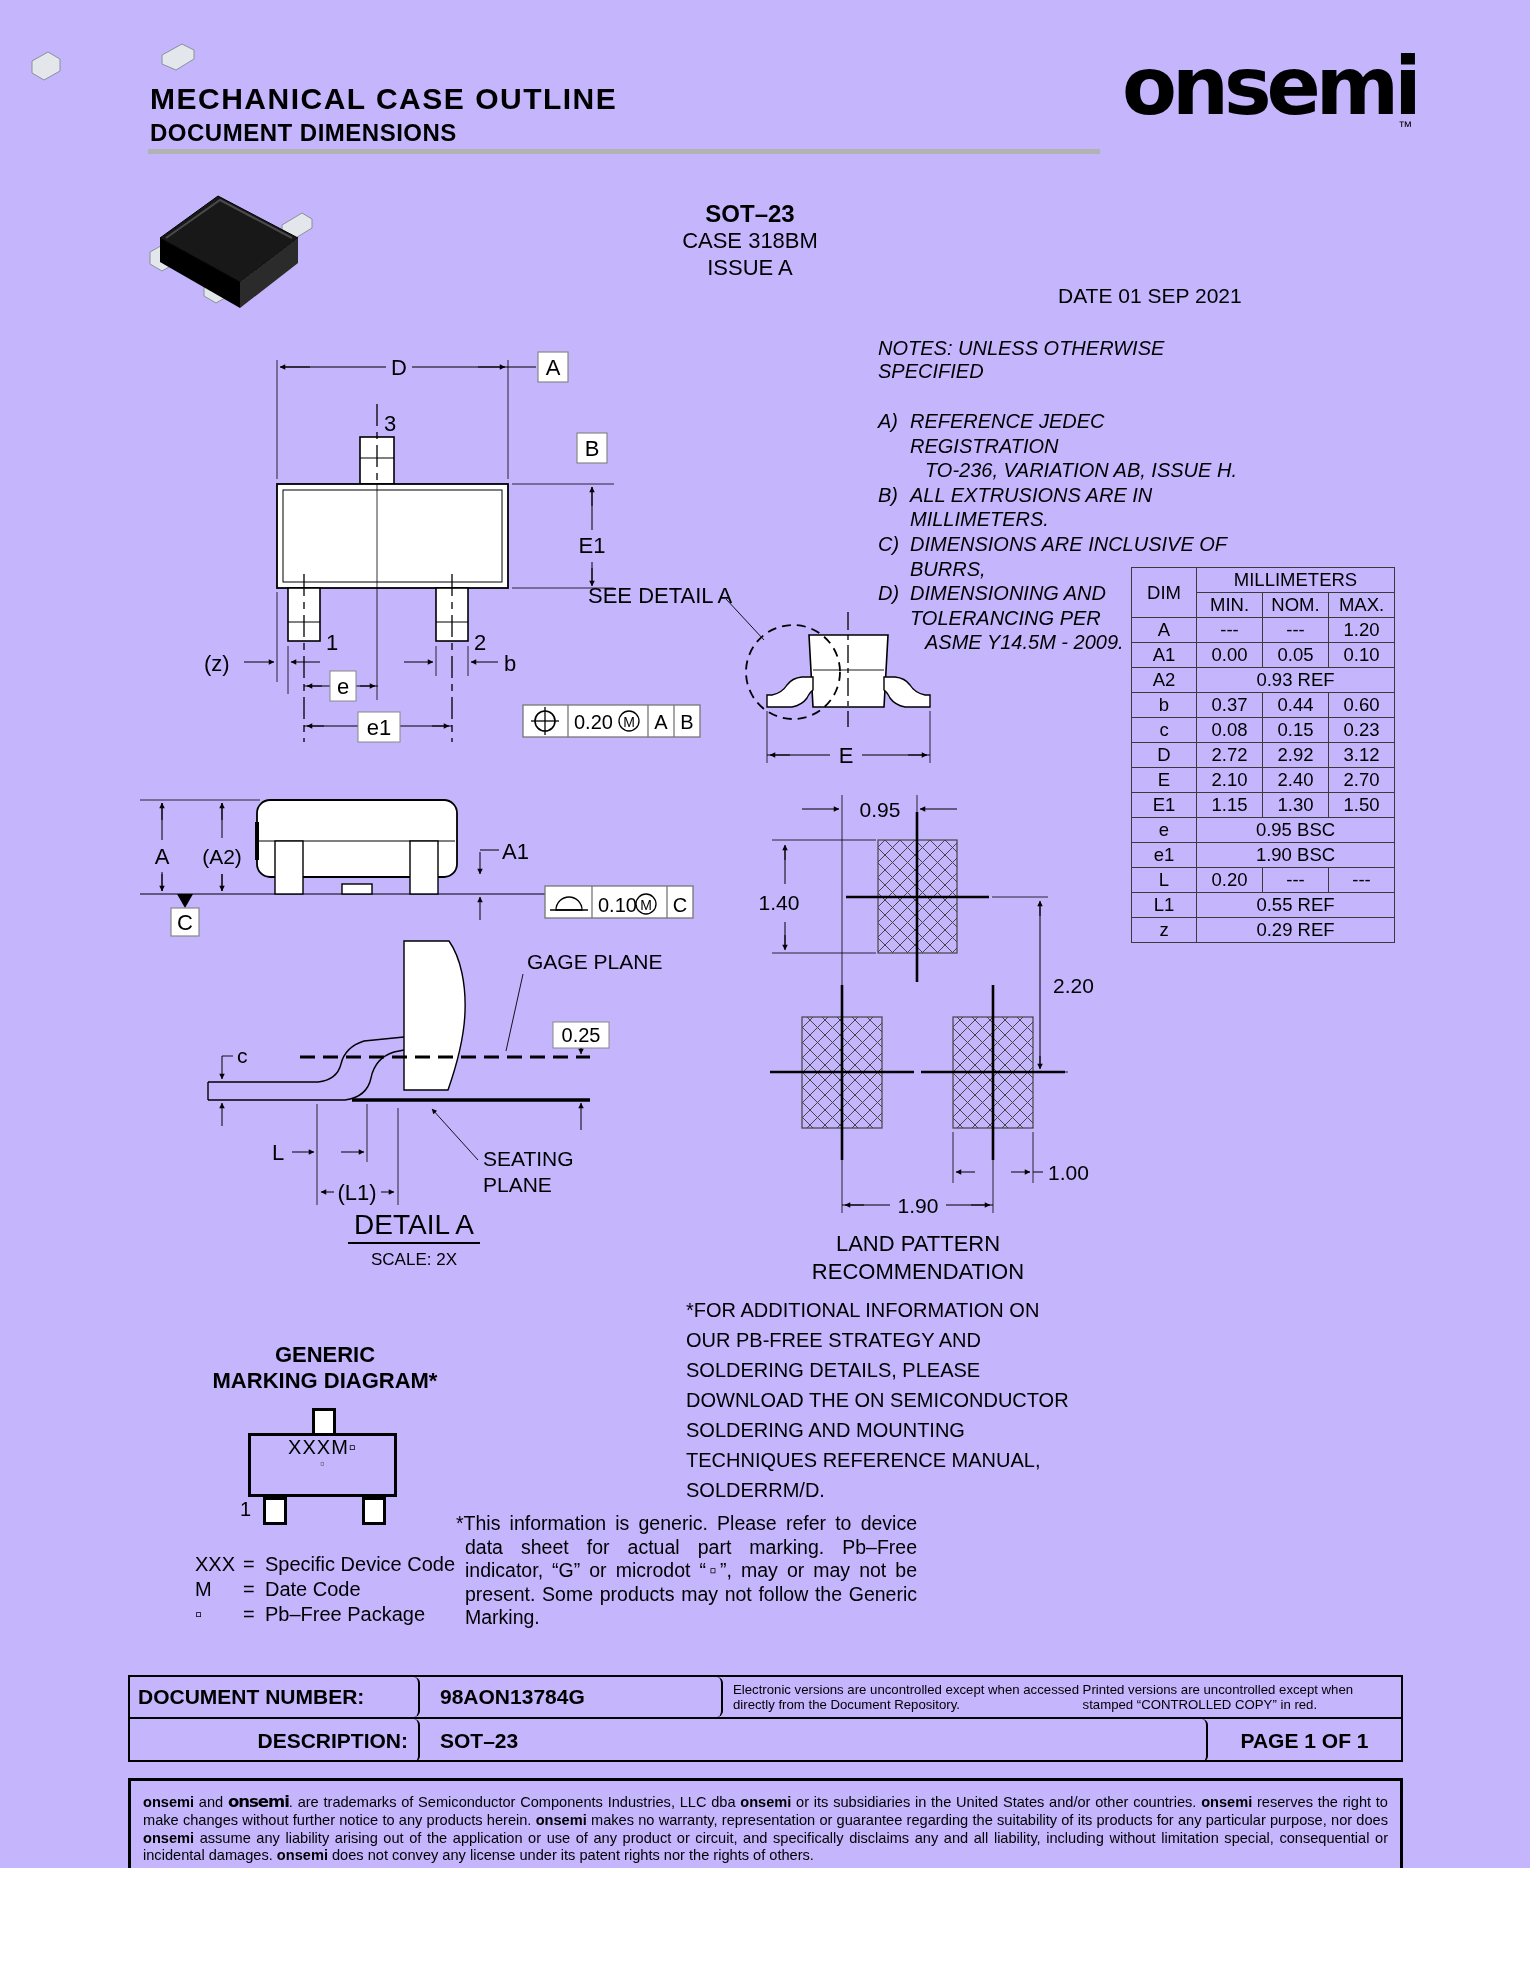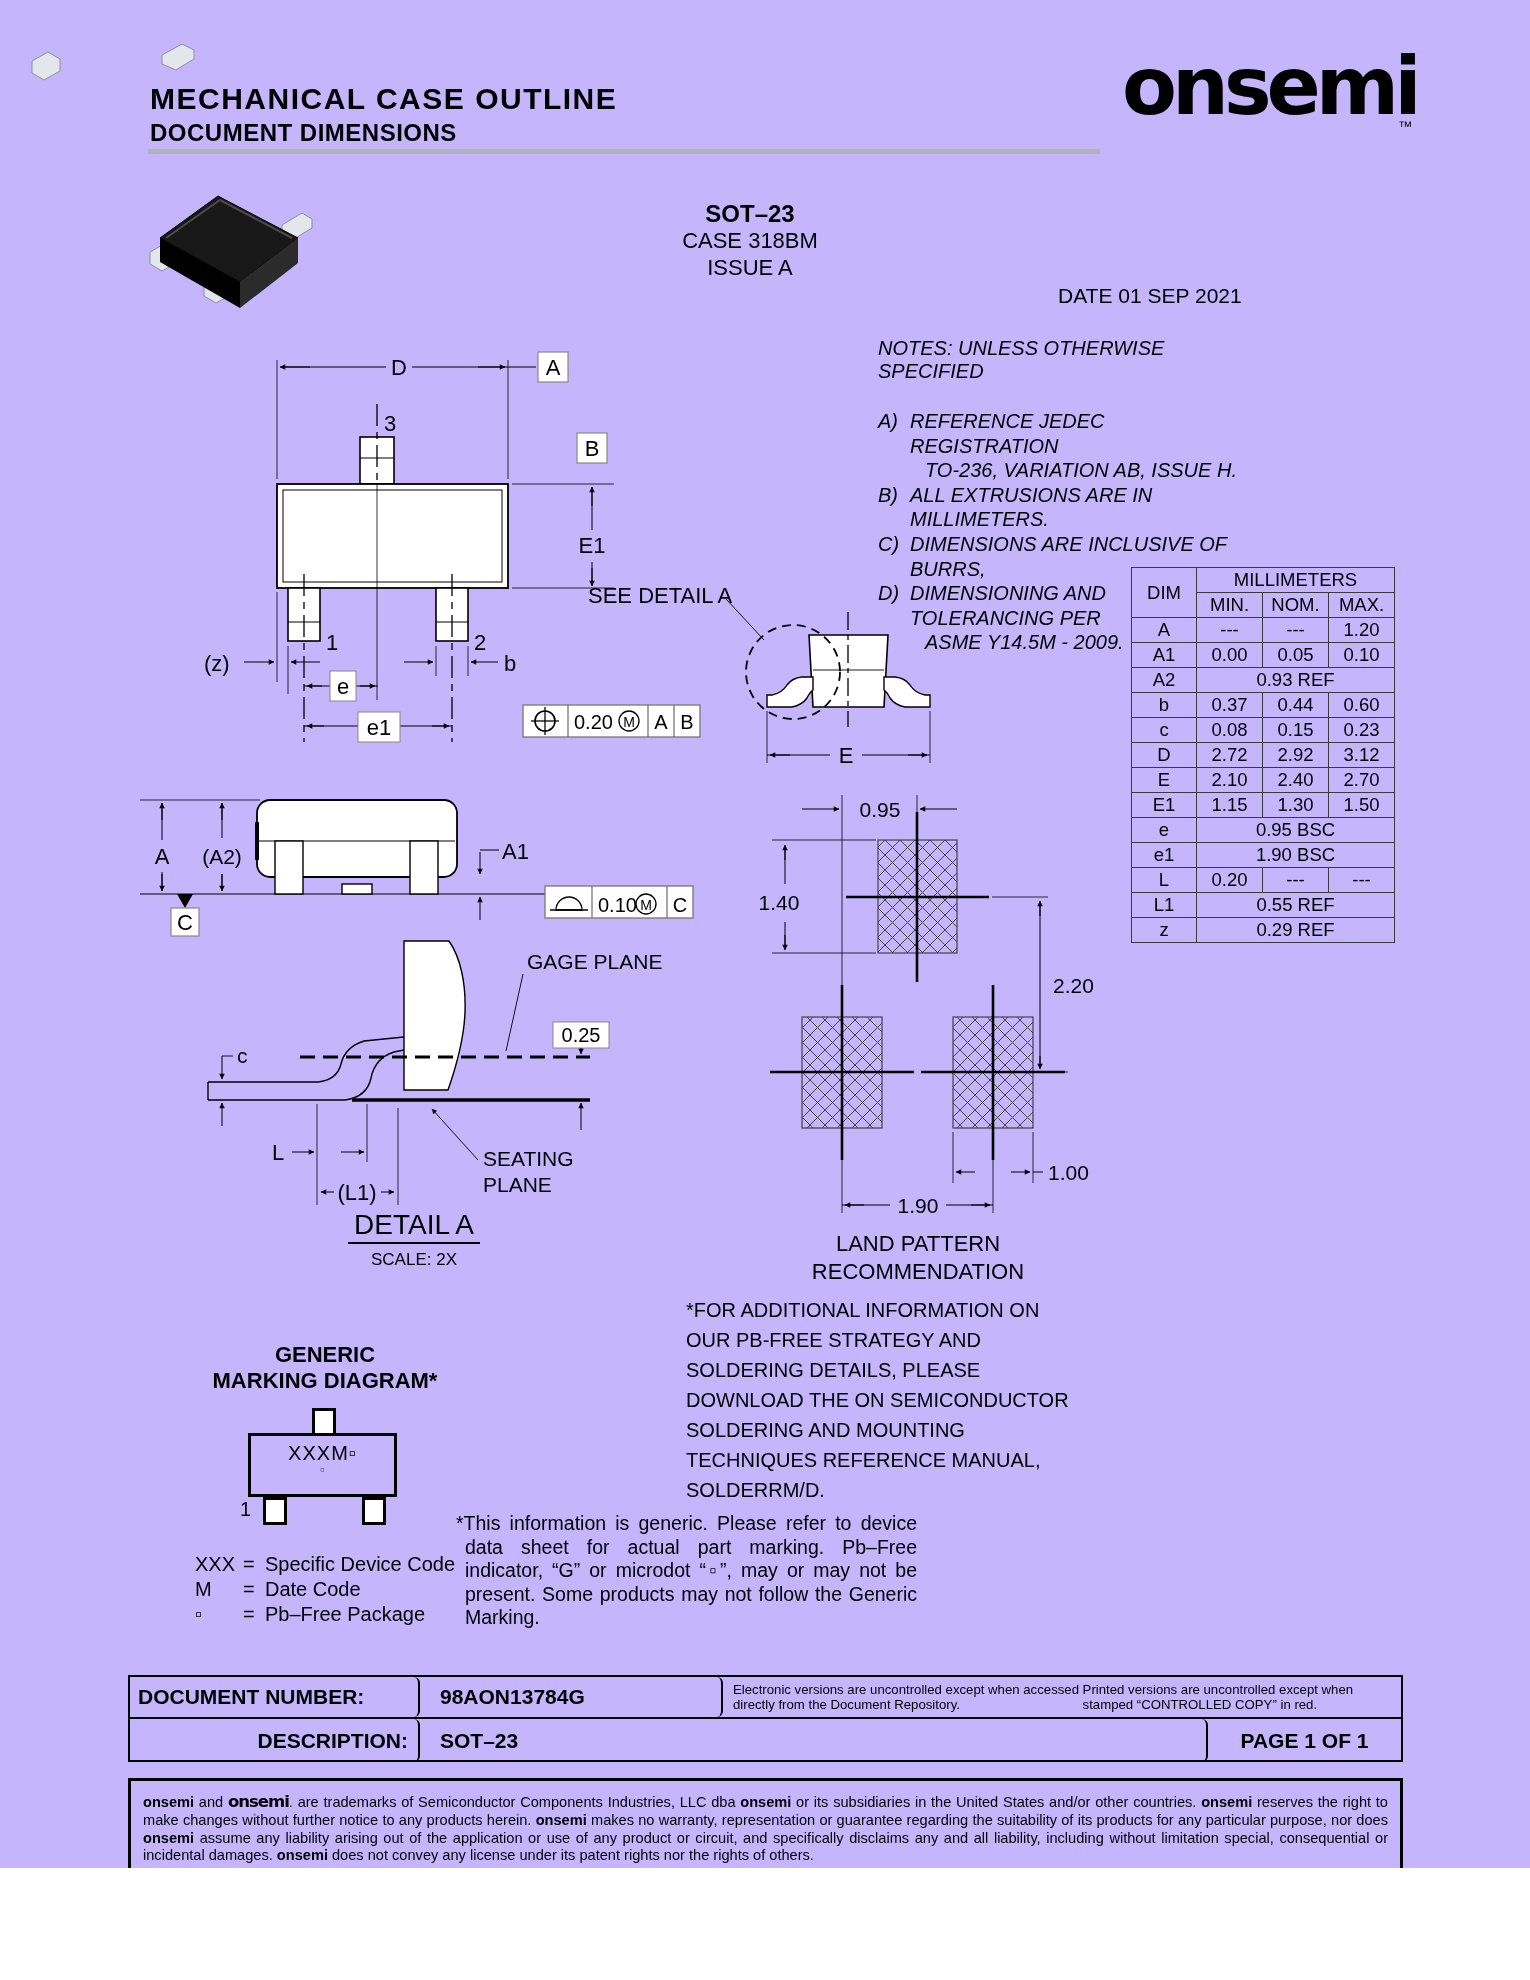"XXXM▫" #mcode { margin-top: 6px -> none }
